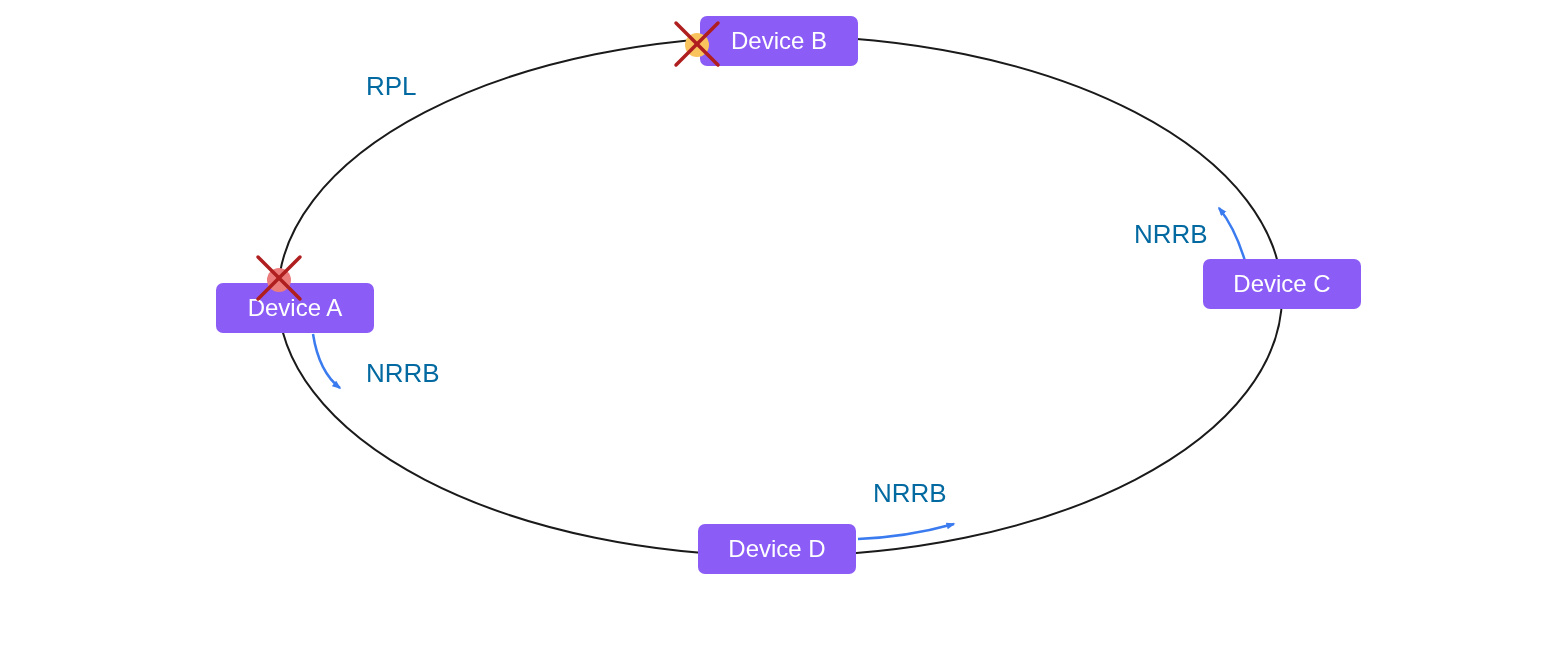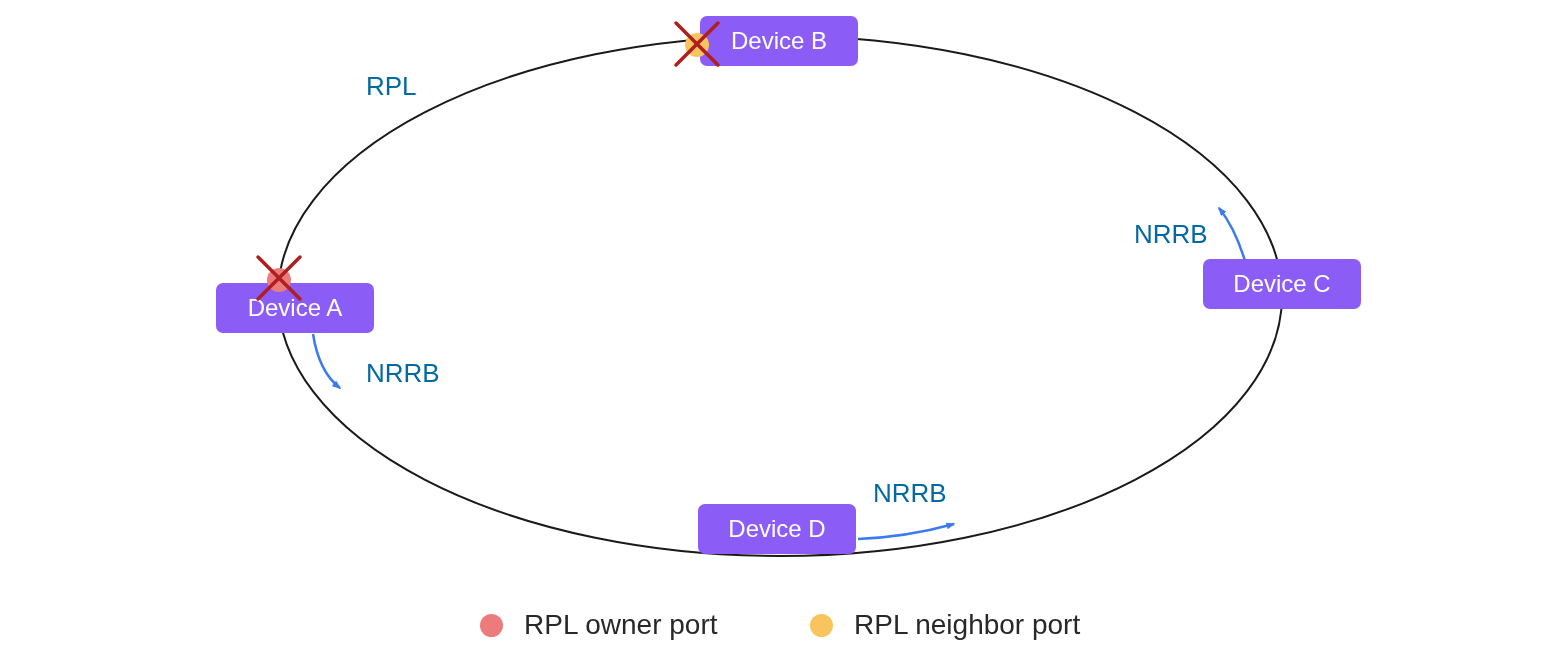"Device D" .device-d { top: 504px -> 524px }
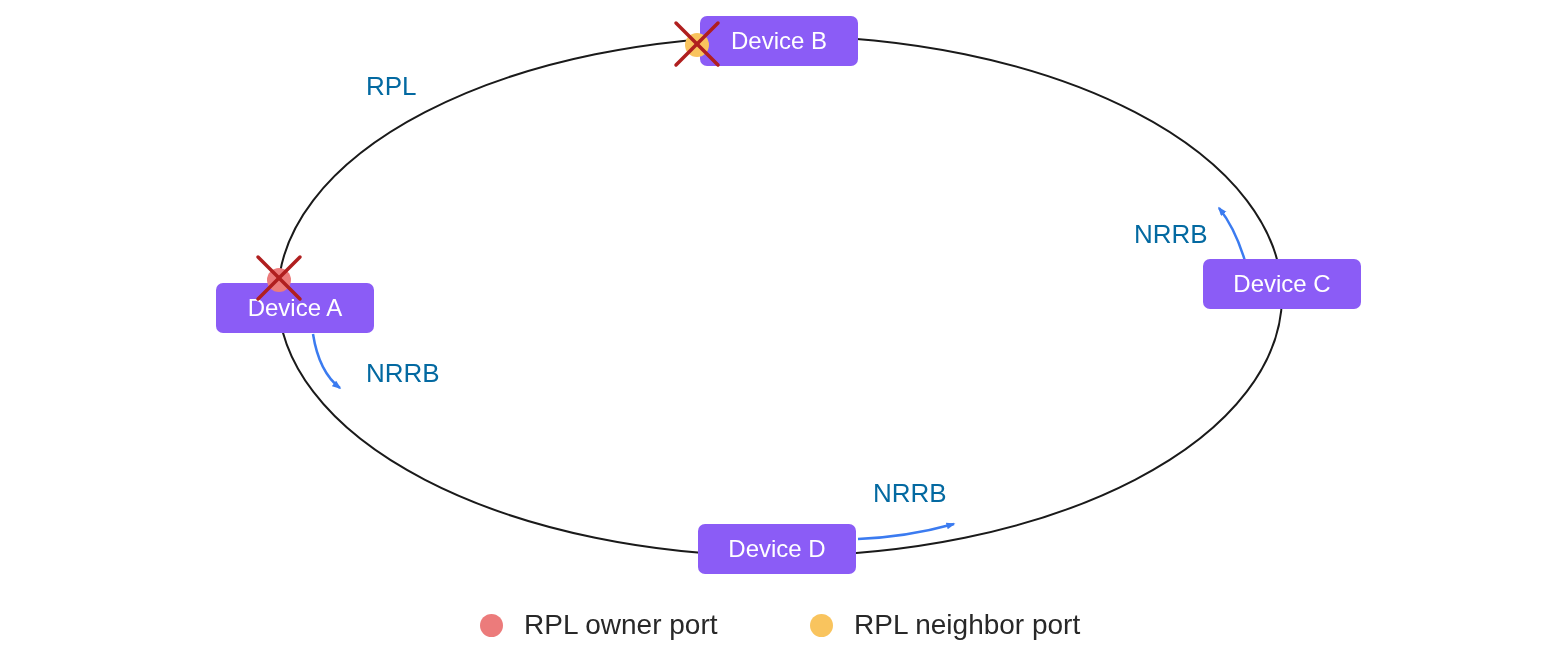"RPL owner port" div.legend { html: <div> <div> <span></span> <span>RPL owner port</span> </div> <div> <span></span> <span>RPL neighbor port</span> </div> </div> -> none }
